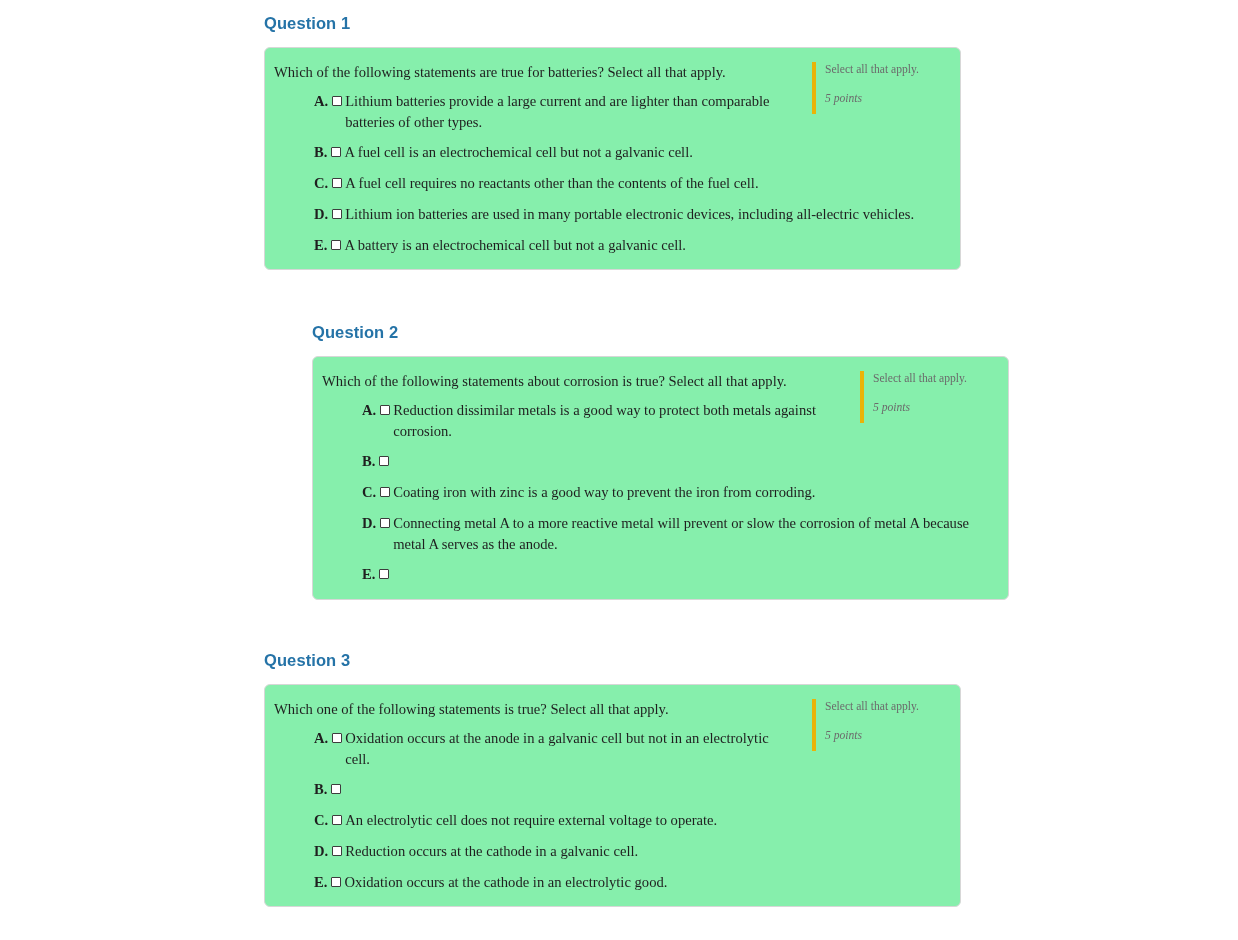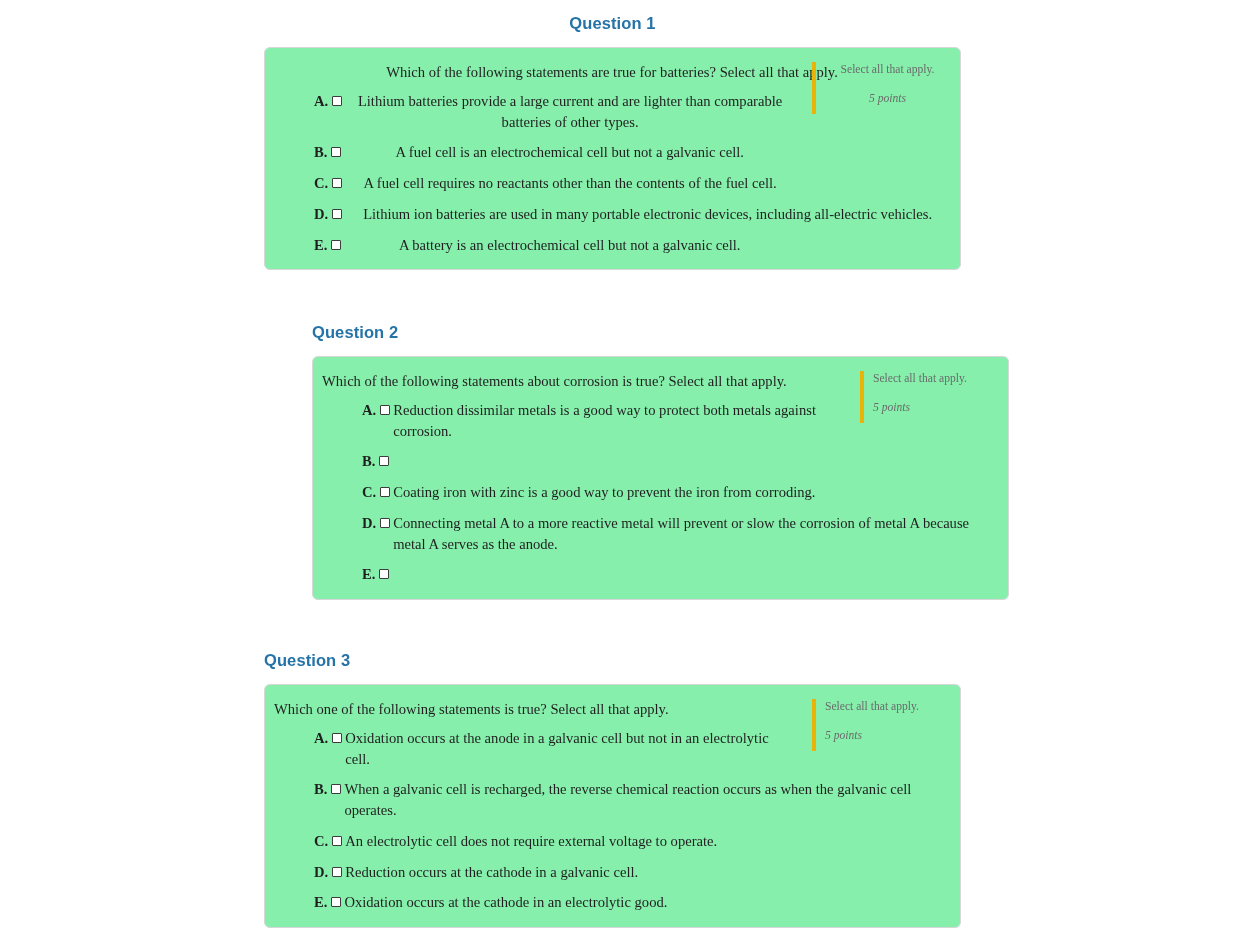"Question 1" #qblock-0 { text-align: center -> none }
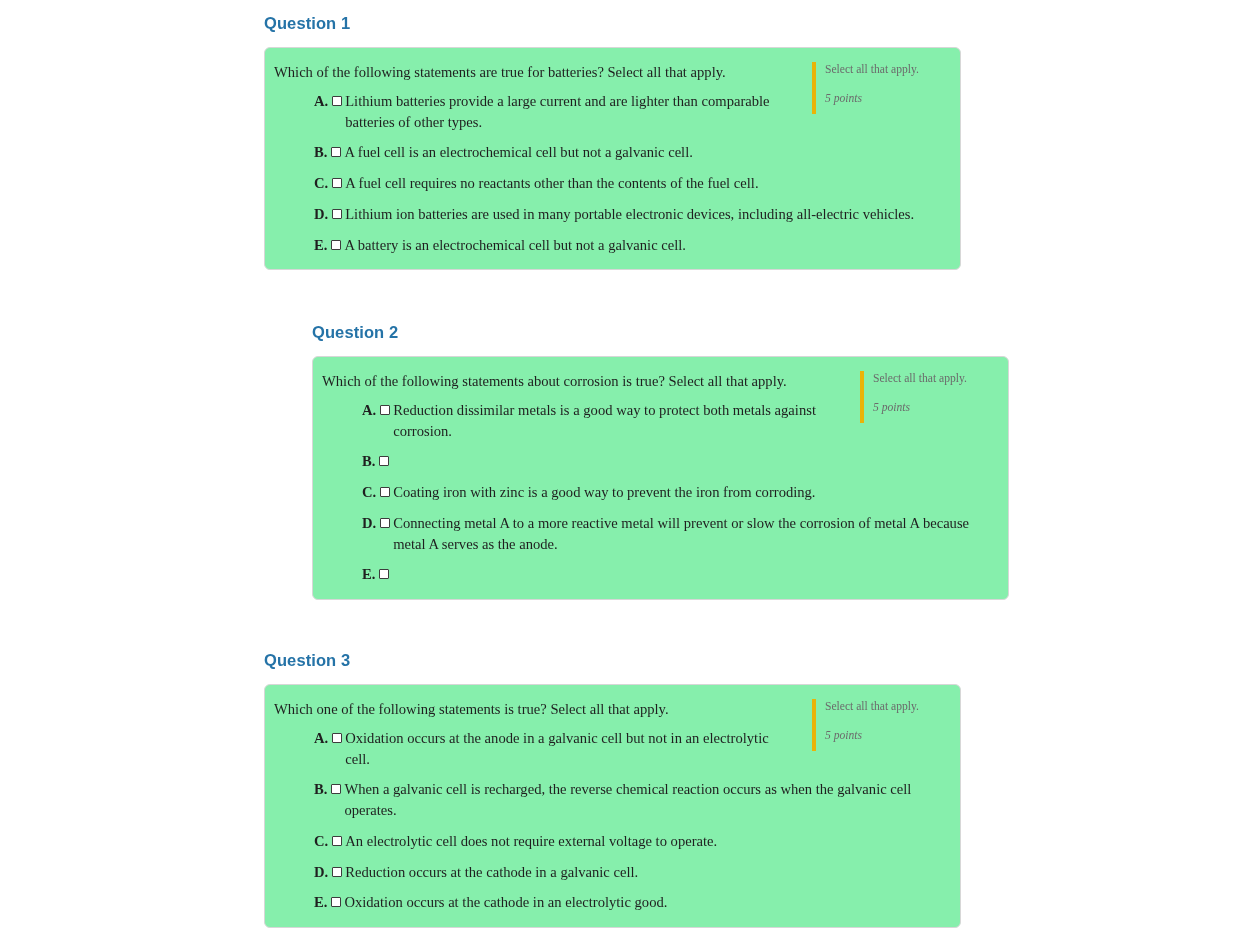"When a galvanic cell is" span.opt-text { html: <span>When a galvanic cell is recharged, the reverse chemical reaction occurs as when the galvanic cell operates.</span> -> none }
